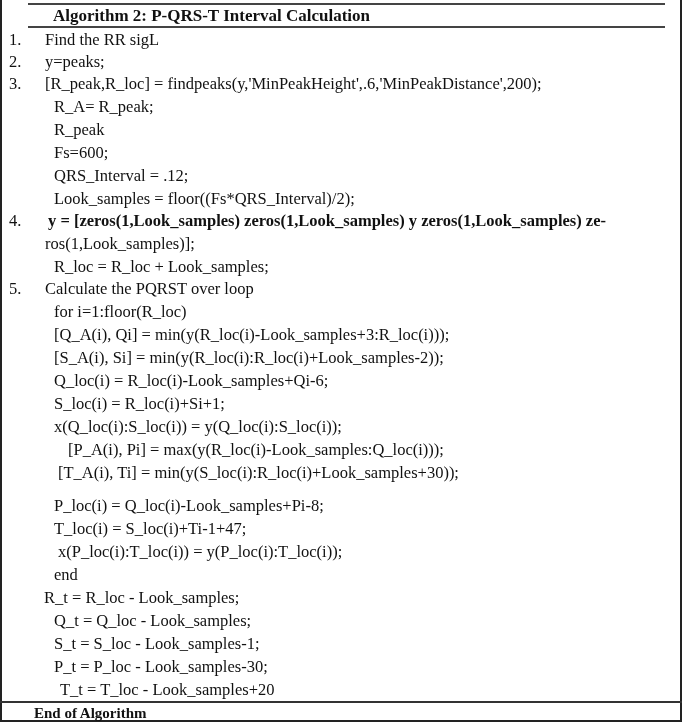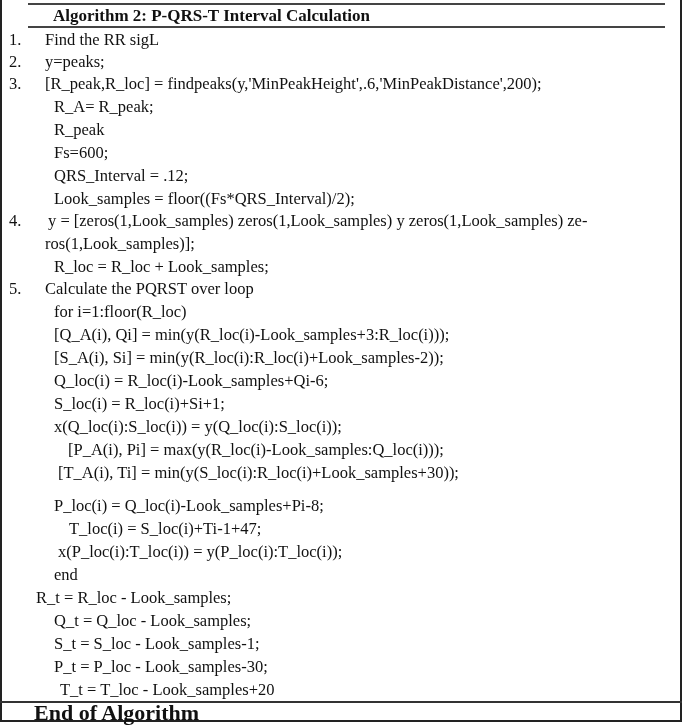"y = [zeros(1,Look_samples)" span { font-weight: none -> bold }
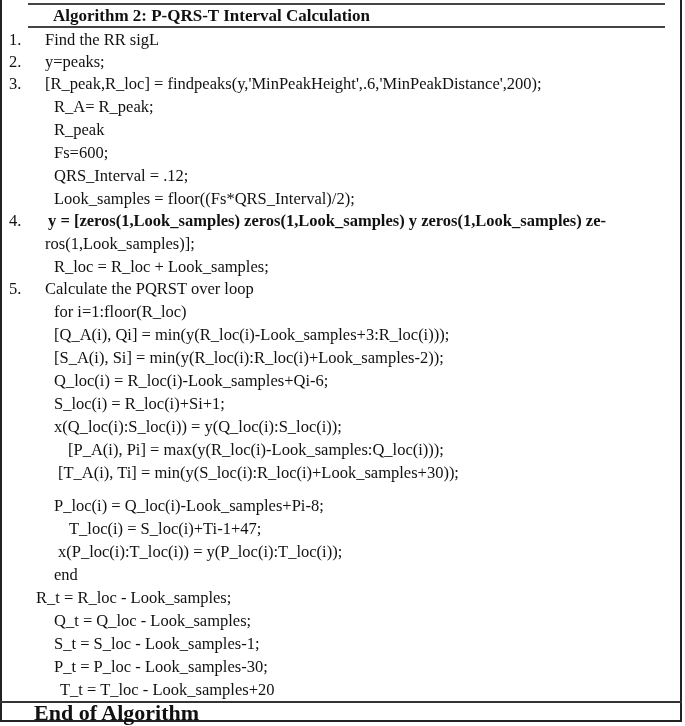"T_loc(i) = S_loc(i)+Ti-1+47;" span { left: 69px -> 54px }
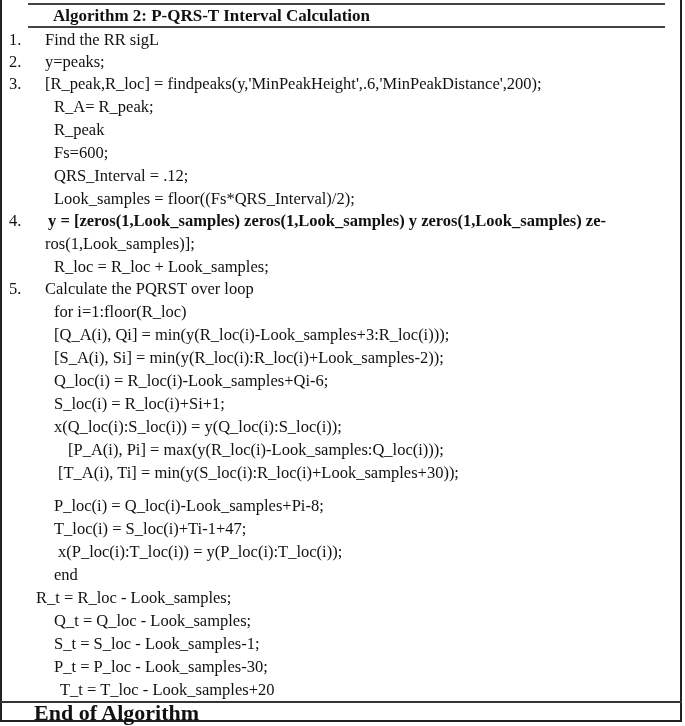"R_t = R_loc - Look_samples;" span { left: 36px -> 44px }
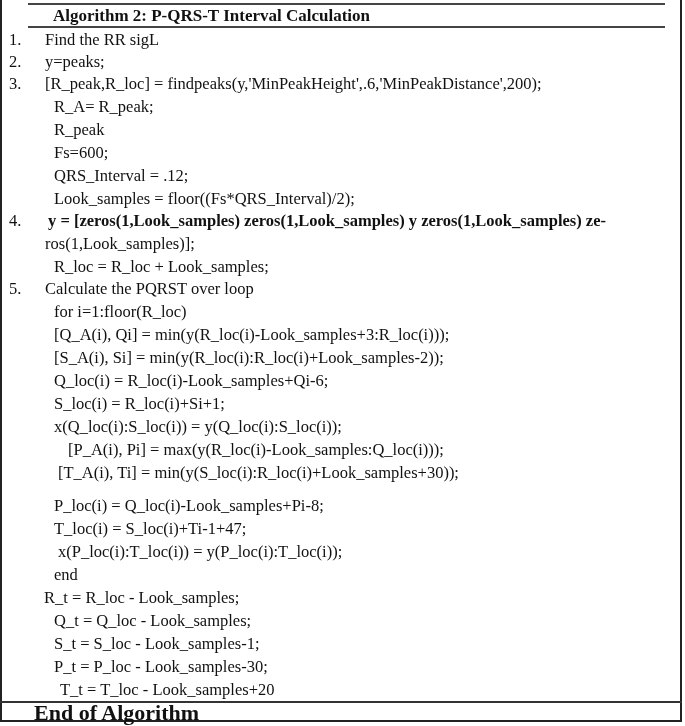"End of Algorithm" .end { font-size: 22px -> 15px }
